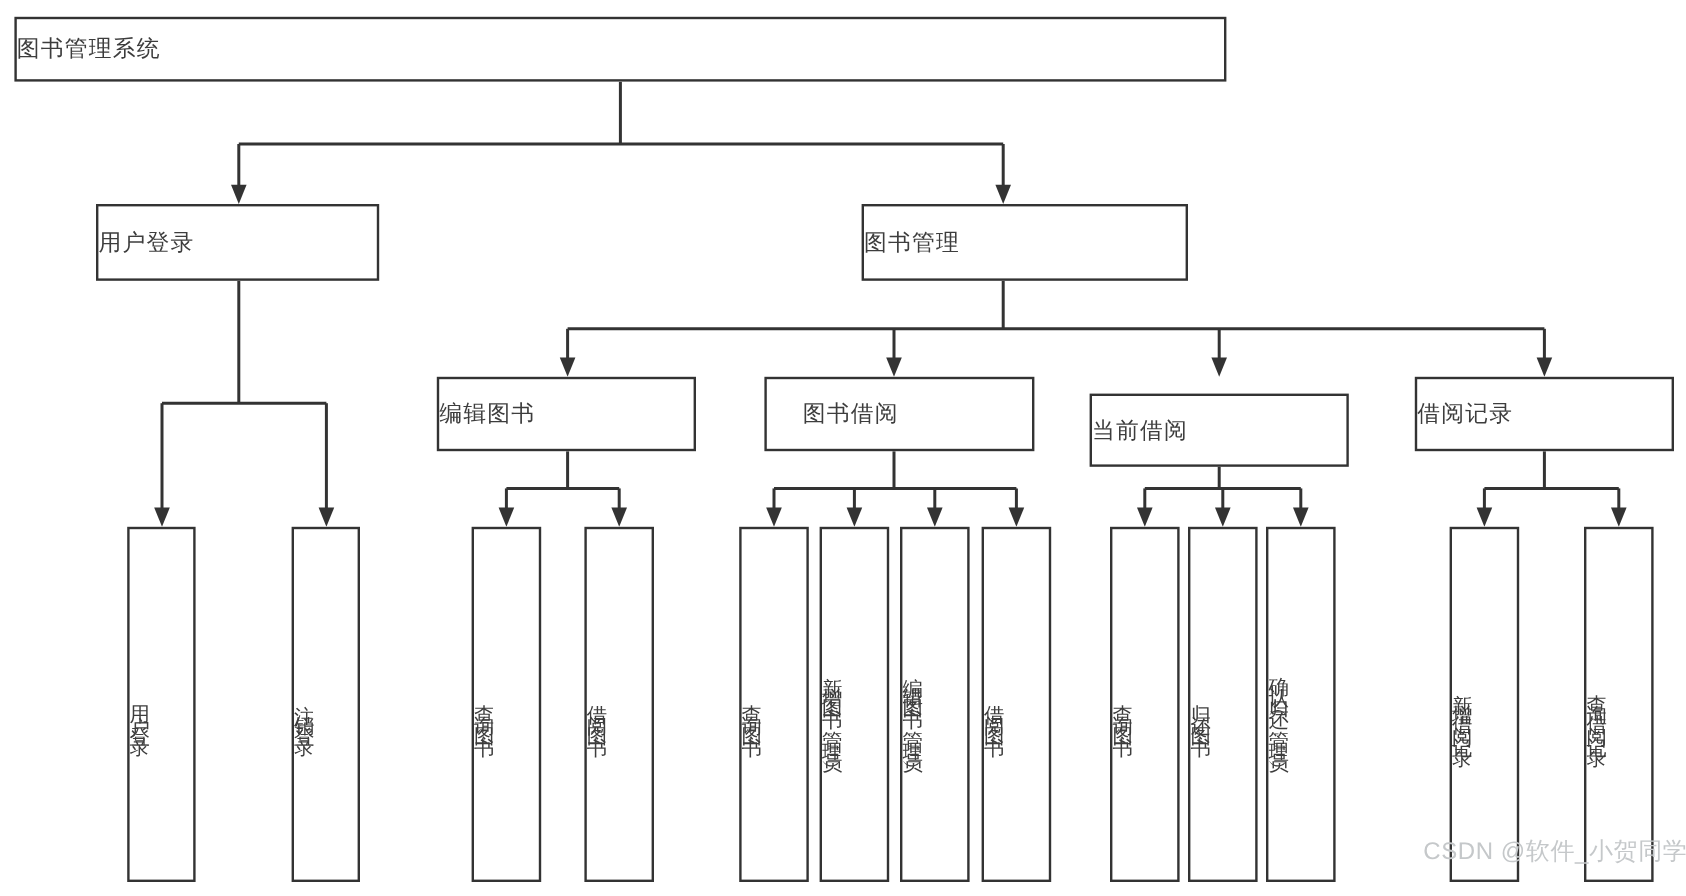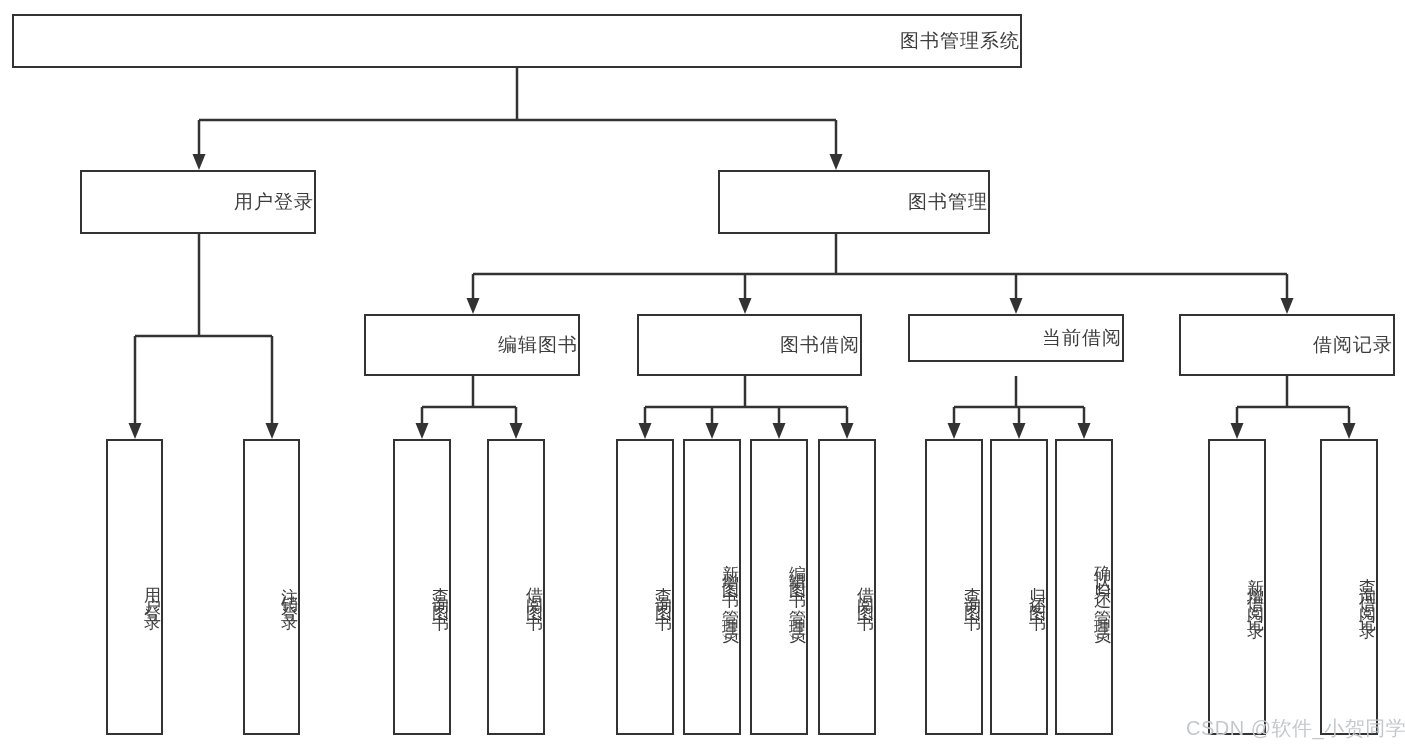"图书管理系统" .node { justify-content: flex-end -> flex-start }
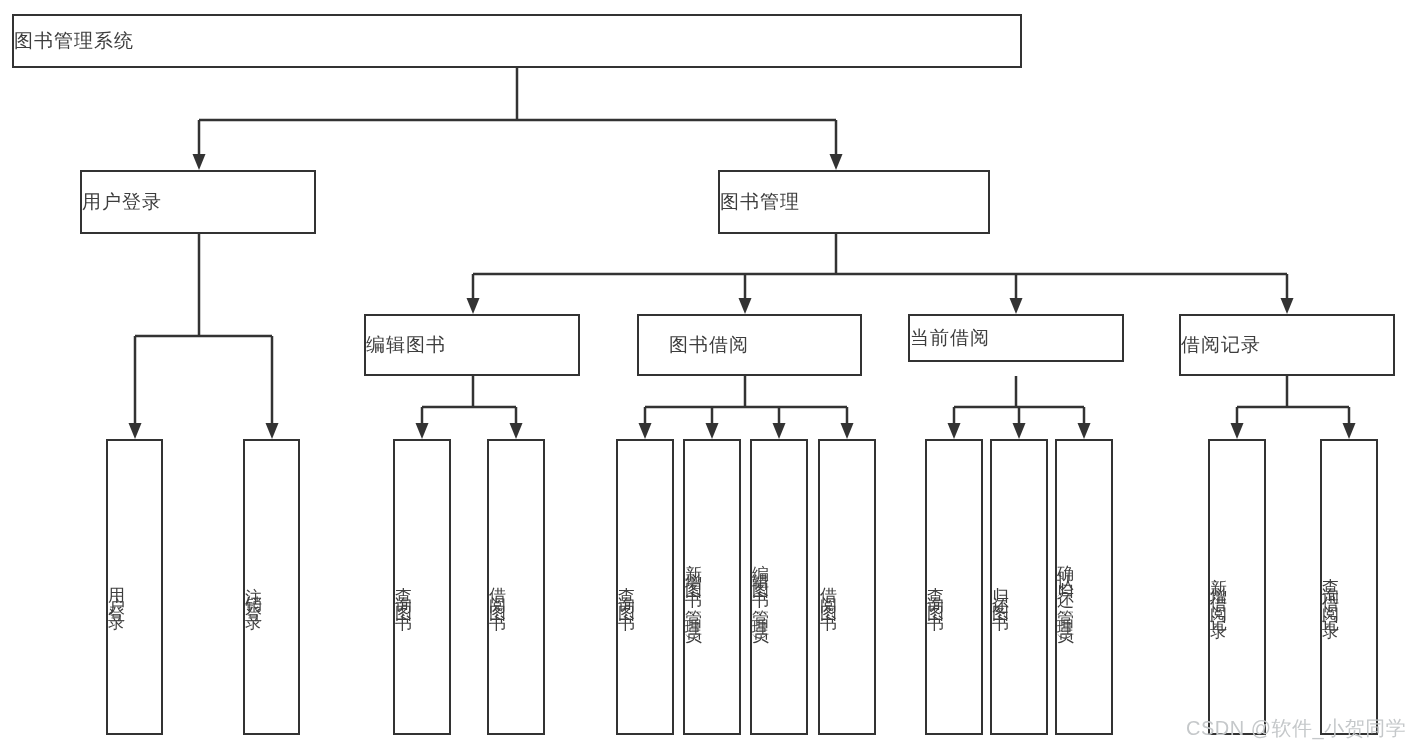"当前借阅" div.node { height: 48px -> 61px; top: 314px -> 328px }
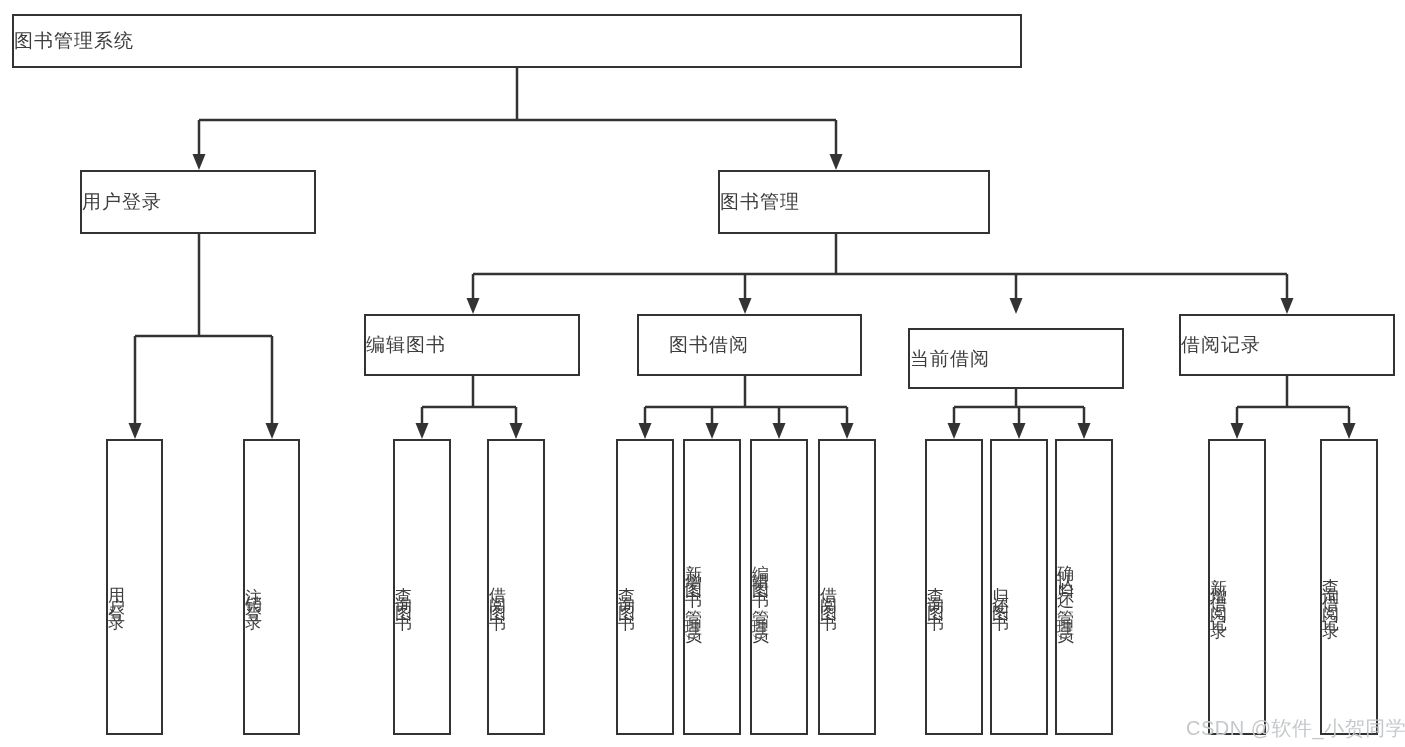"CSDN @软件_小贺同学" .watermark { top: 715px -> 696px }
